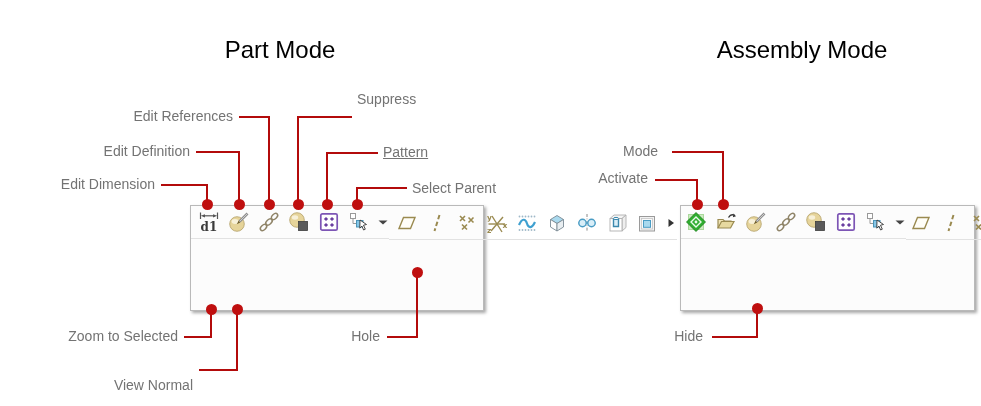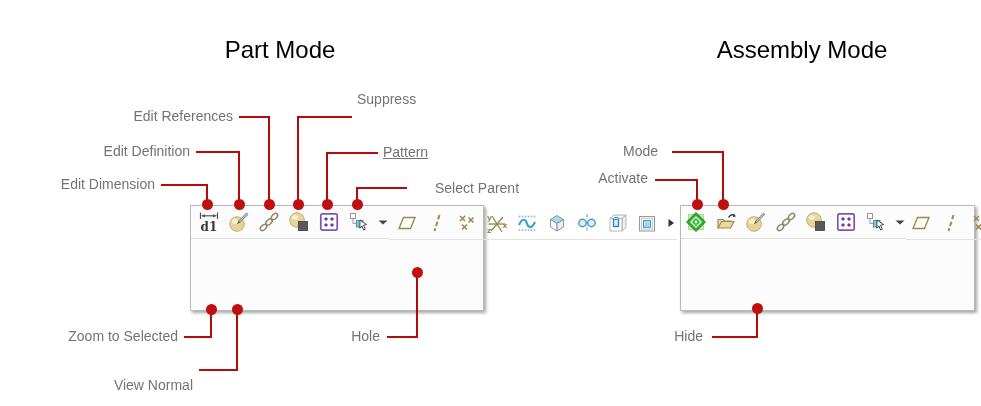"Select Parent" div.callout-label { margin-left: 23px -> none }
